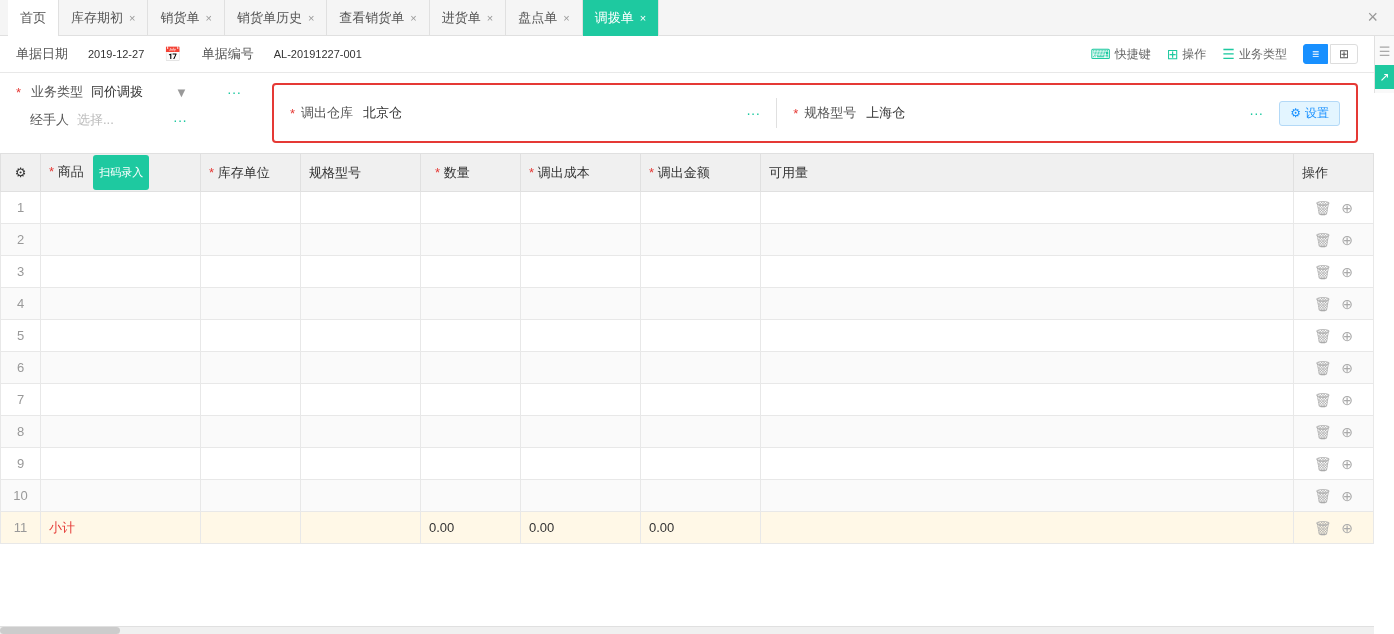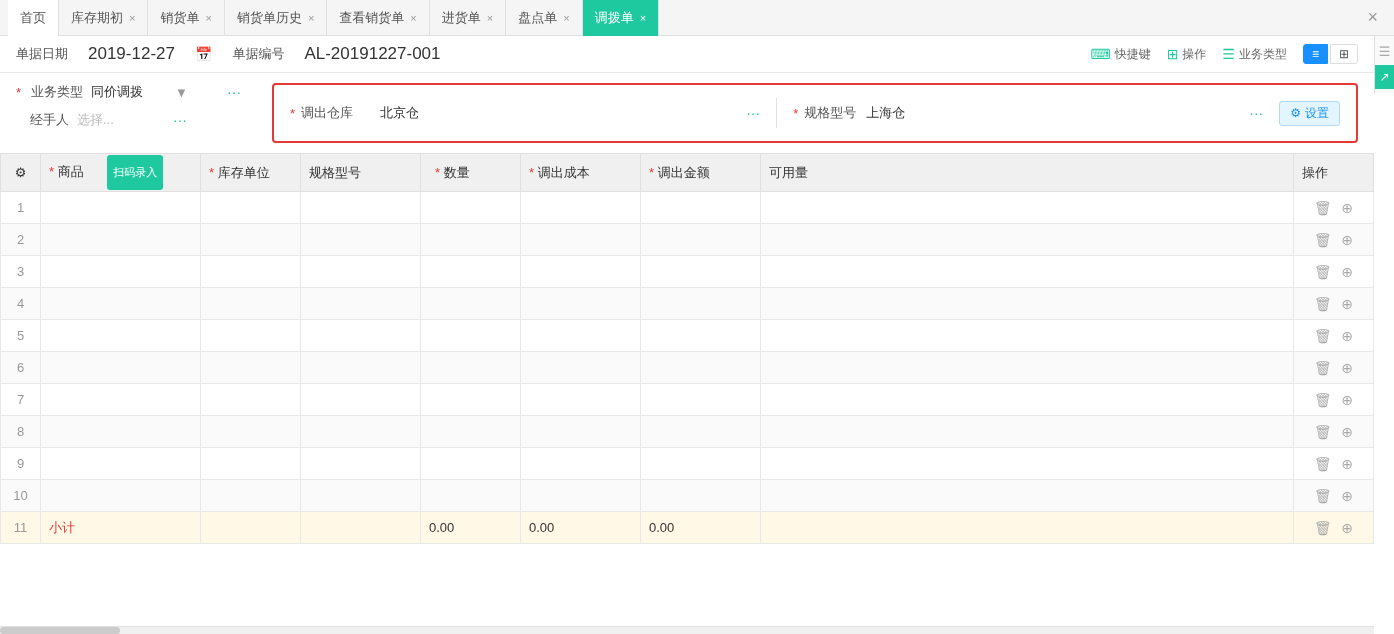"2019-12-27" .toolbar-value { font-size: 17px -> 11px }
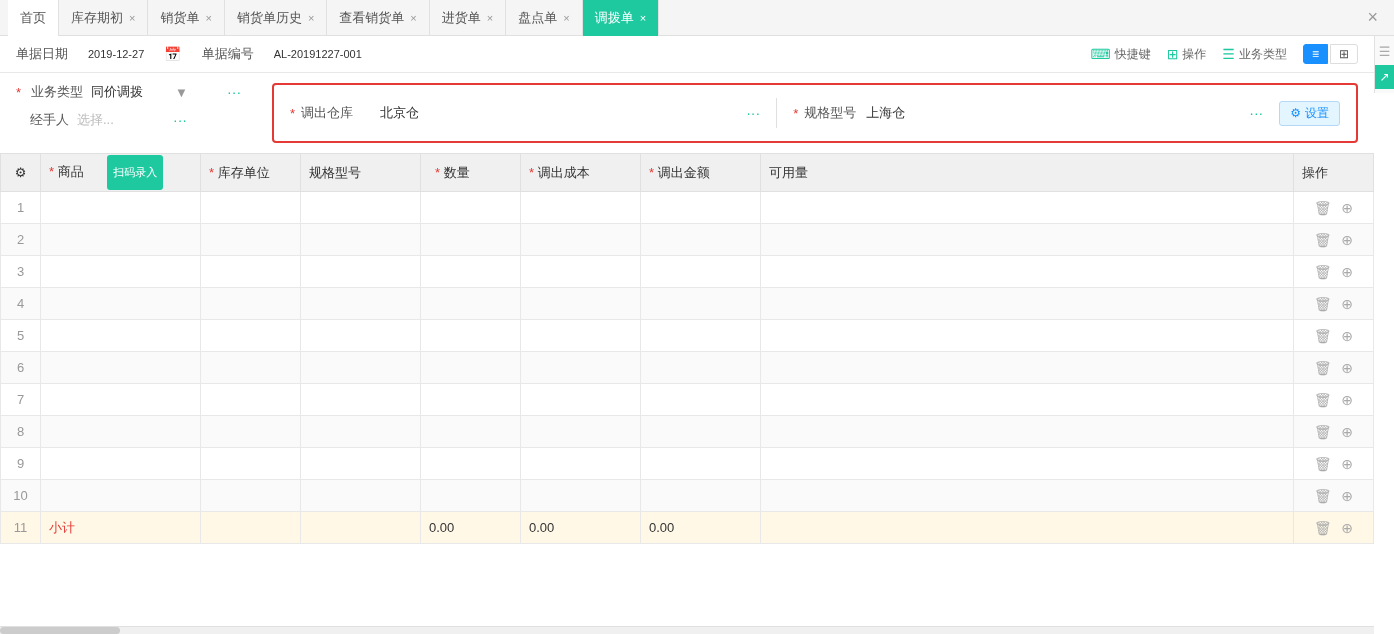"北京仓" span.field-value { margin-left: 23px -> 6px }
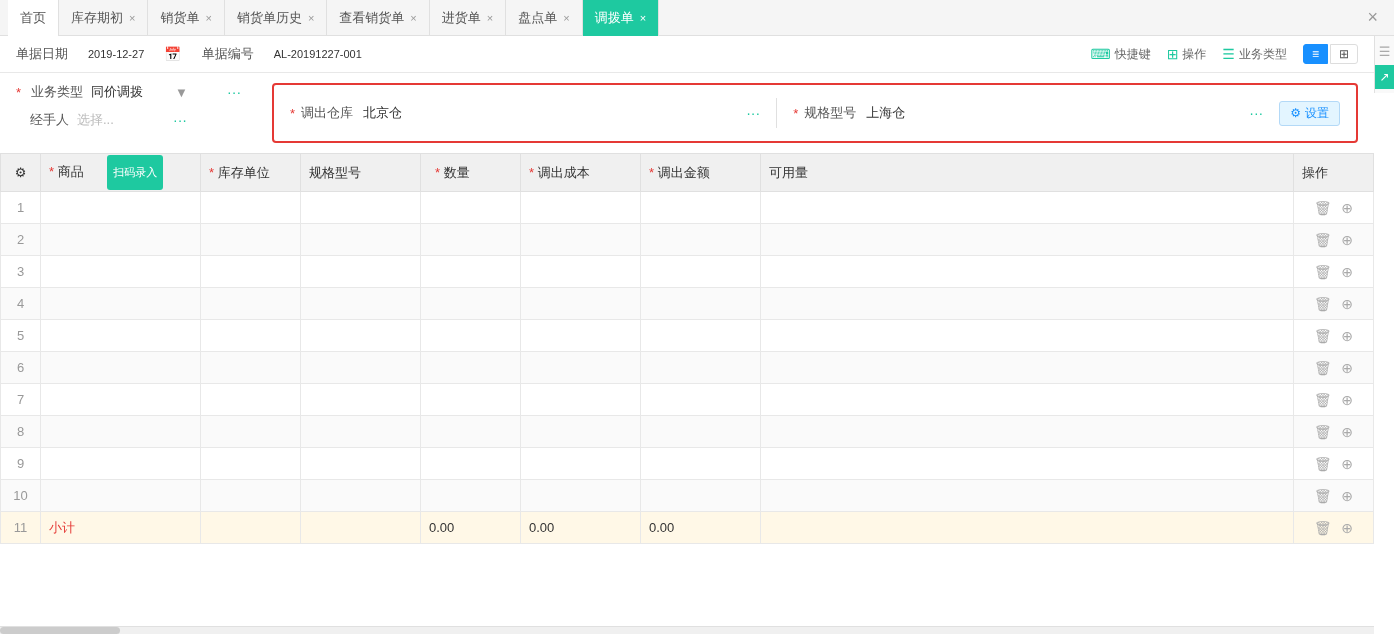"扫码录入" .scan-btn { margin-left: 20px -> 6px }
